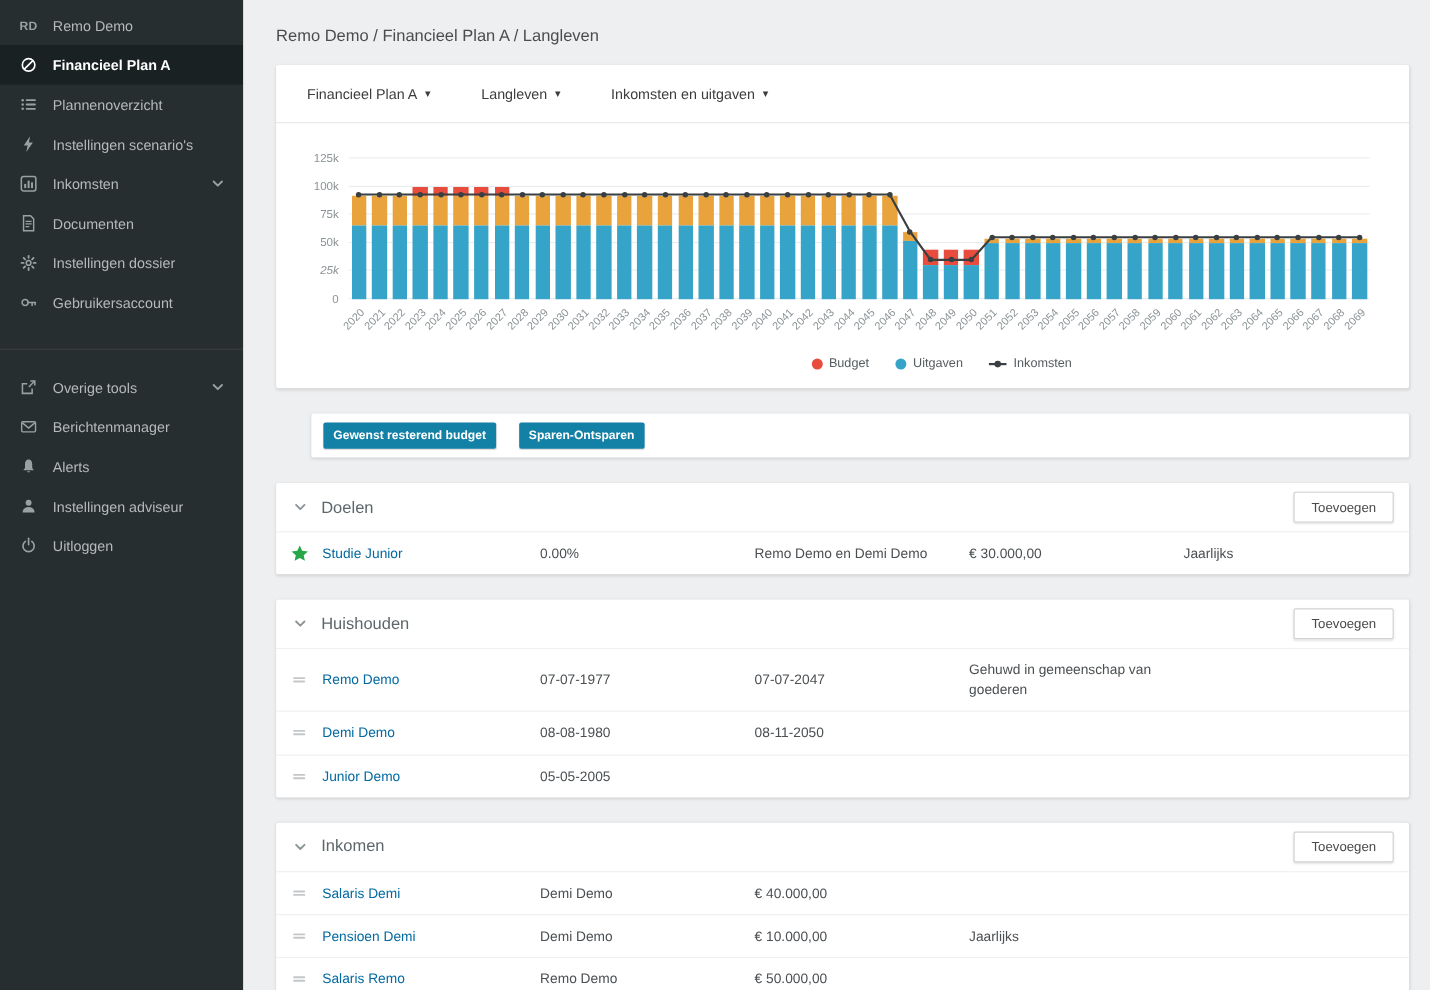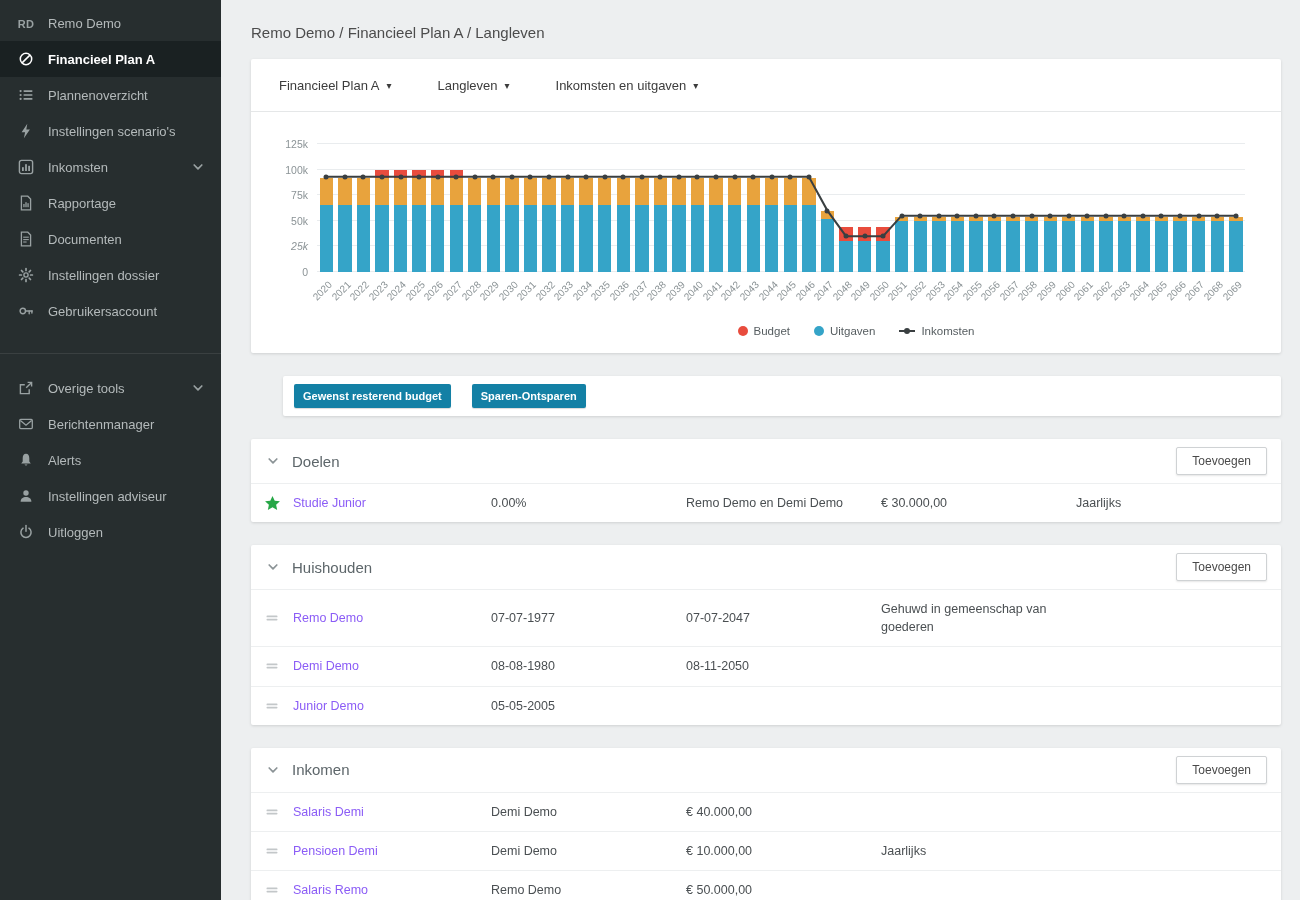"Rapportage" div.nav-item { html: <div> <span> <svg> <path></path> <g> <rect></rect> <rect></rect> <rect></rect> </g> </svg> </span> <span>Rapportage</span> </div> -> none }
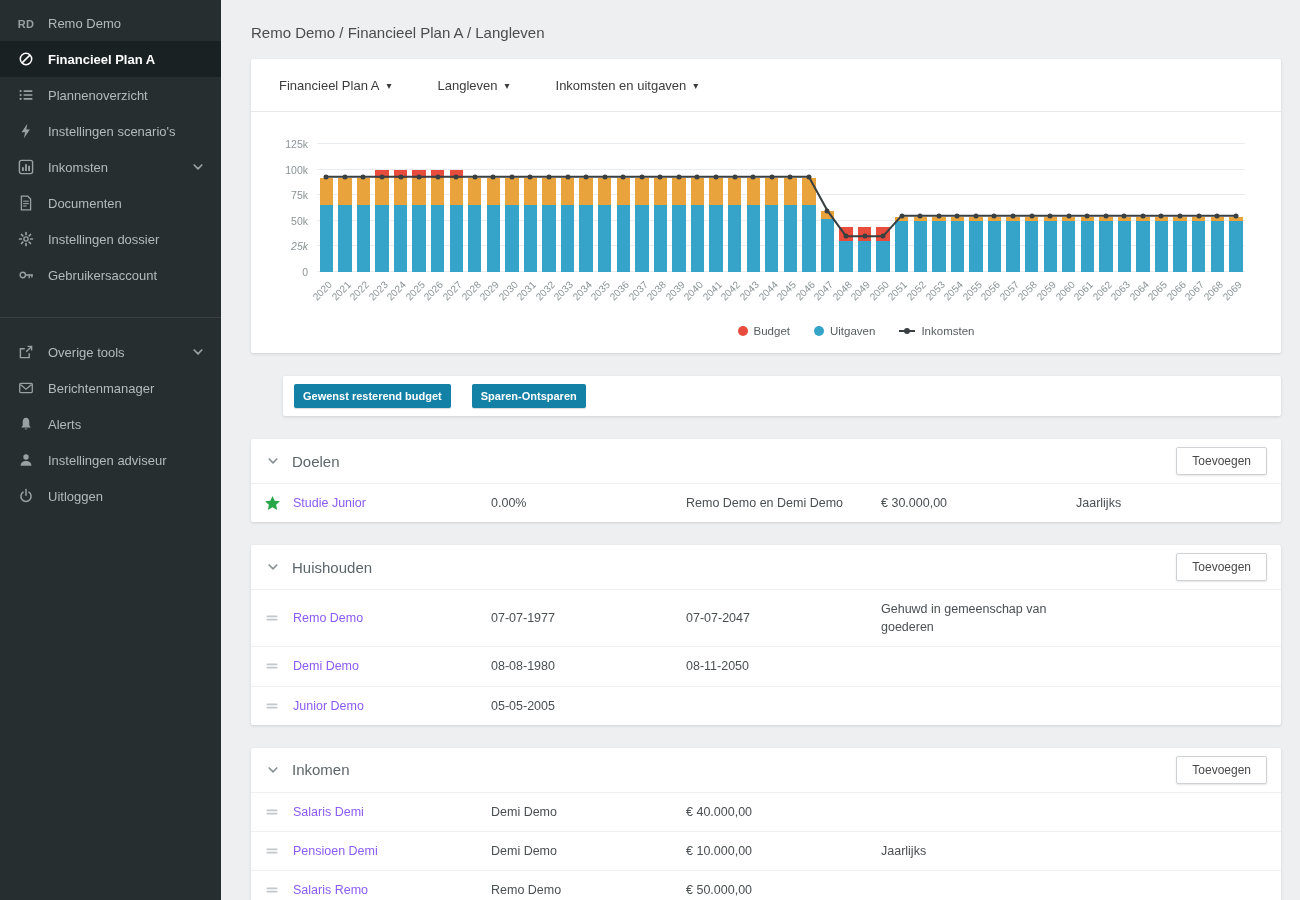"Studie Junior" .name { color: #8b5cf6 -> #0369a1 }
